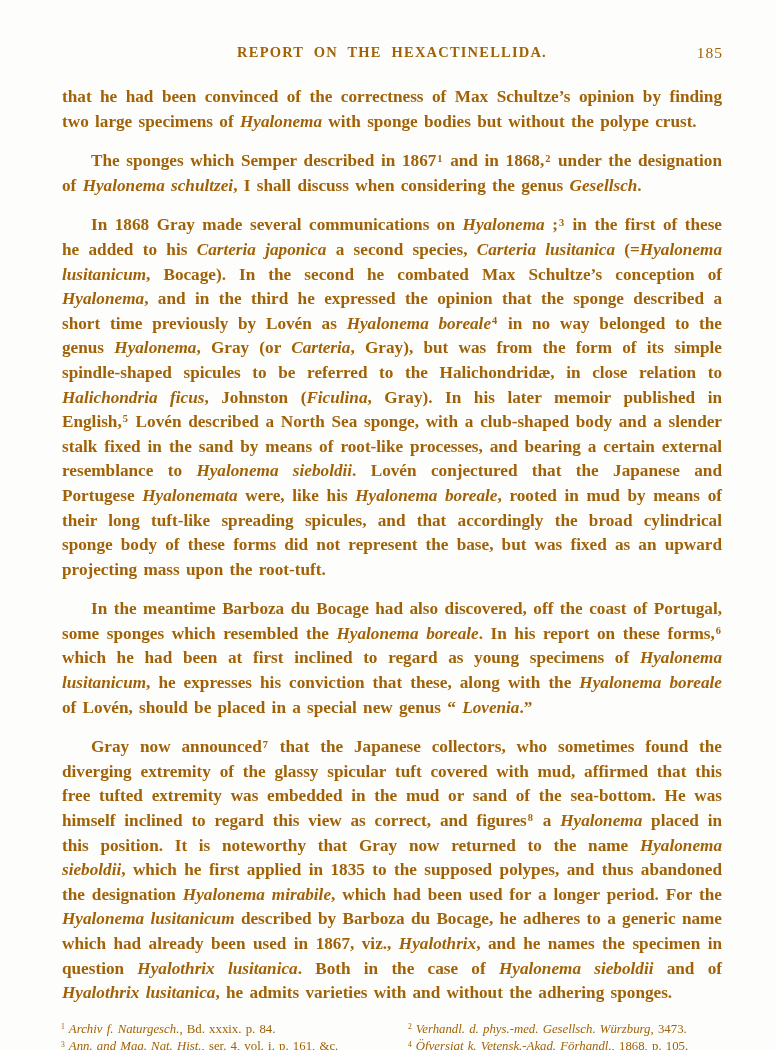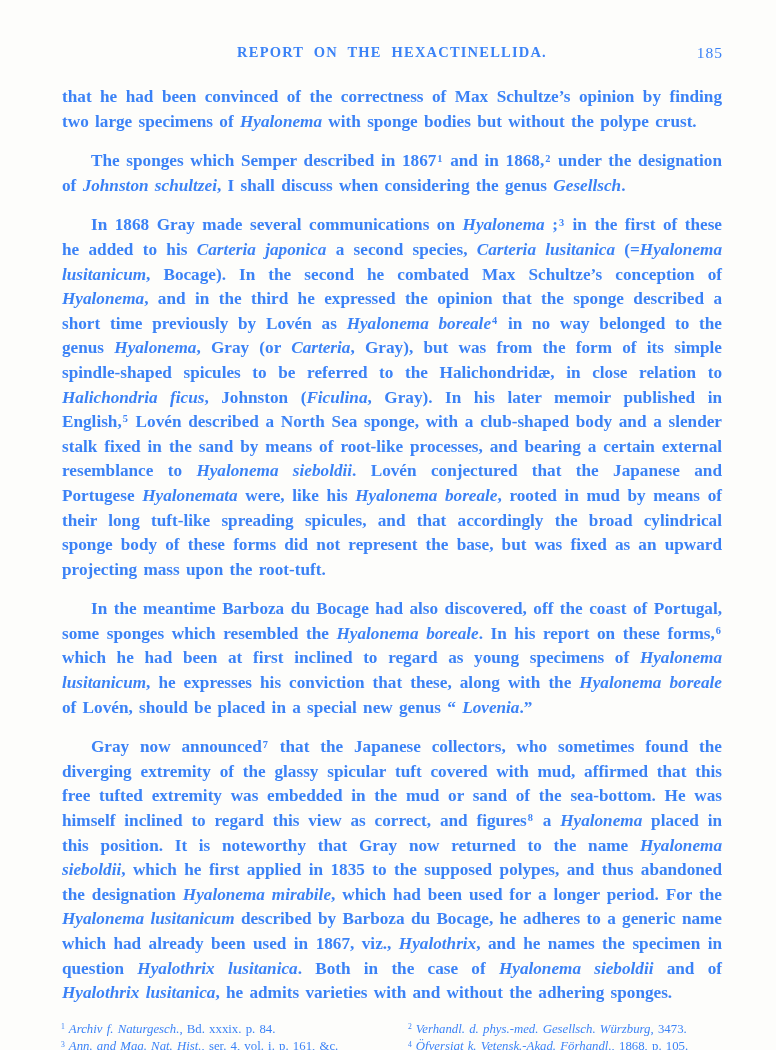"REPORT ON THE HEXACTINELLIDA." .page { color: #3b82f6 -> #a16207 }
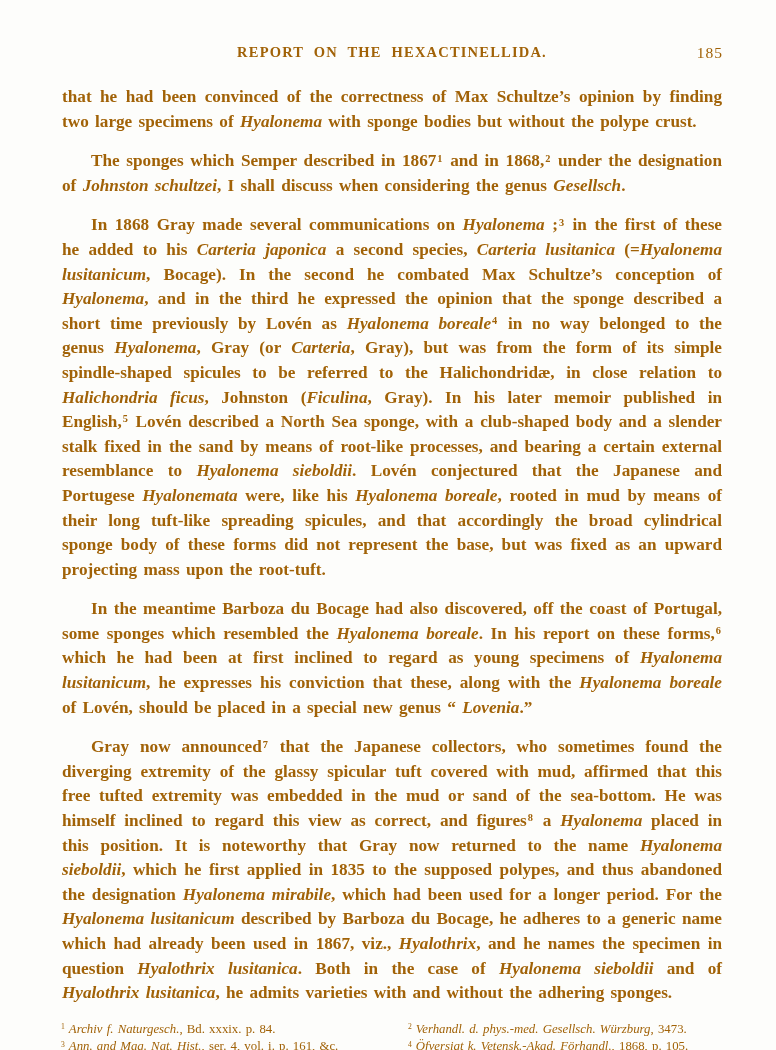"Johnston schultzei" i { text: Johnston -> Hyalonema }
